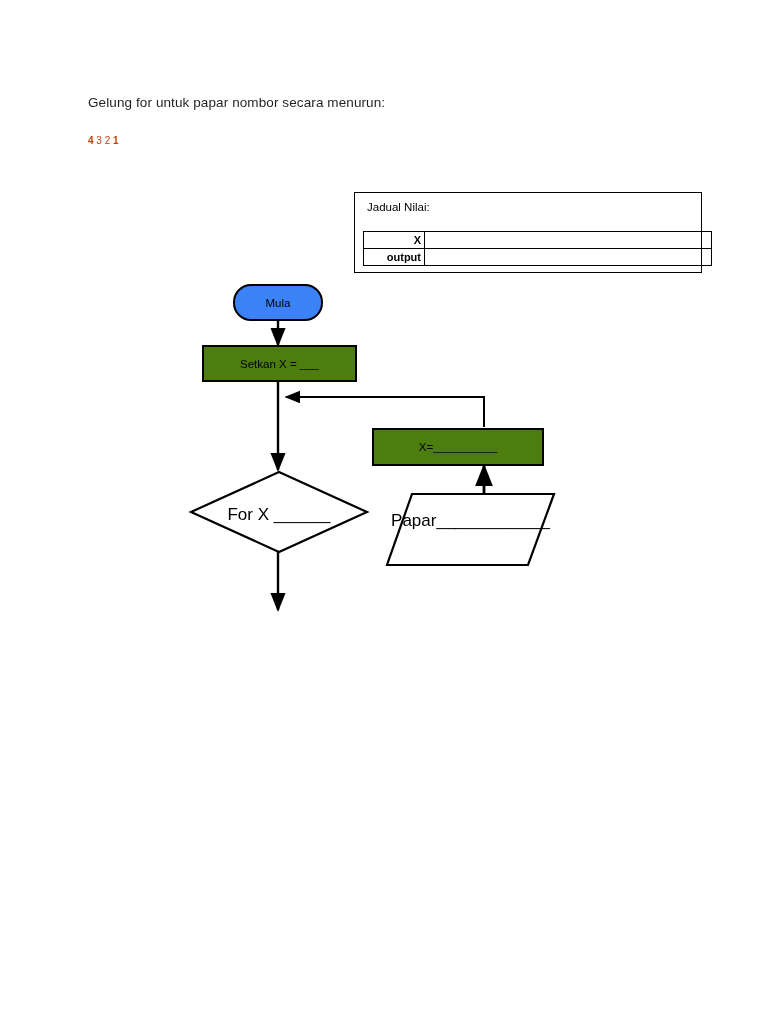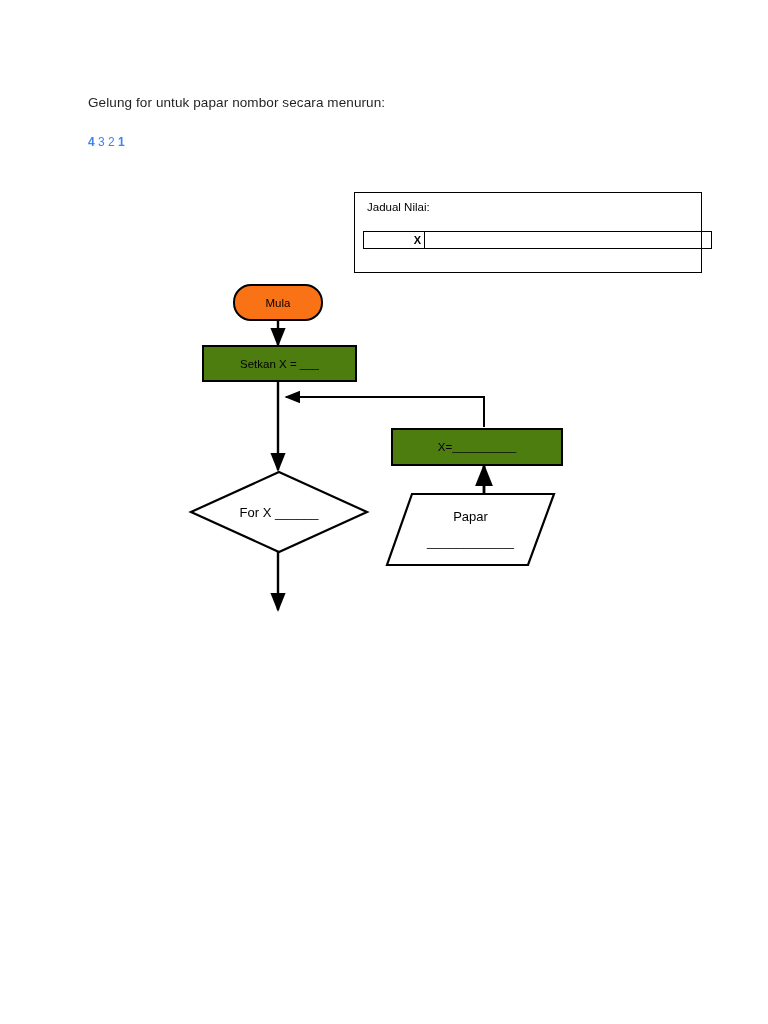"4 3 2 1" .seq { color: #3b82f6 -> #c2410c; font-size: 12px -> 10px }
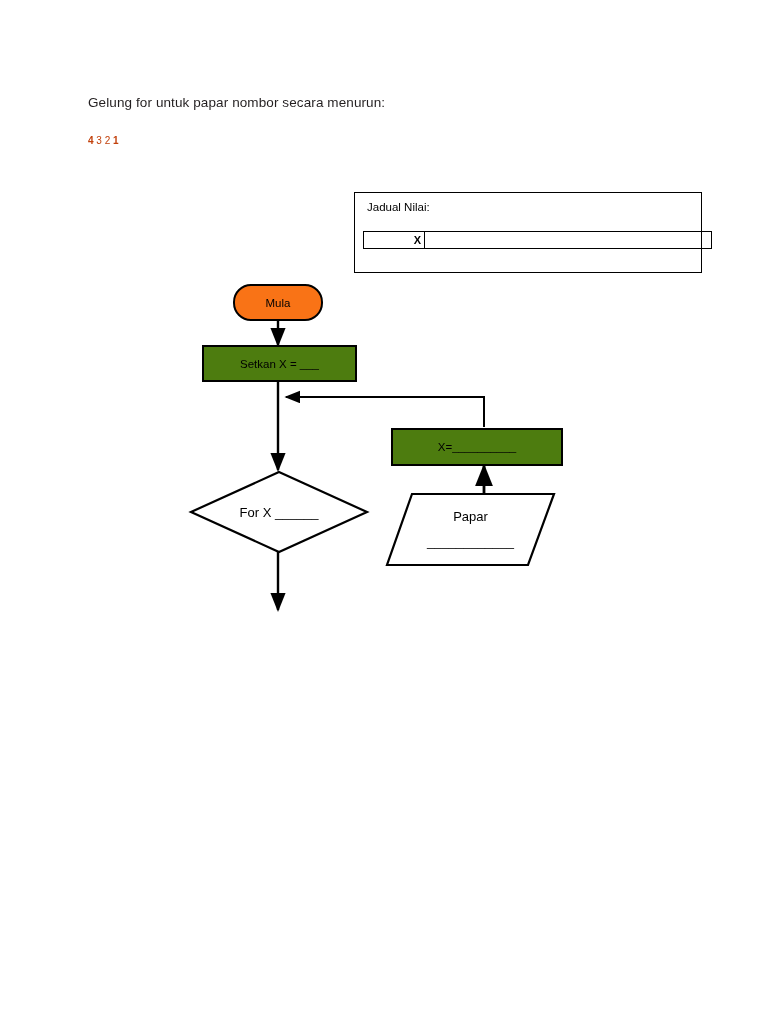"output" tr { html: none -> <tr> <td>output</td> <td></td> </tr> }
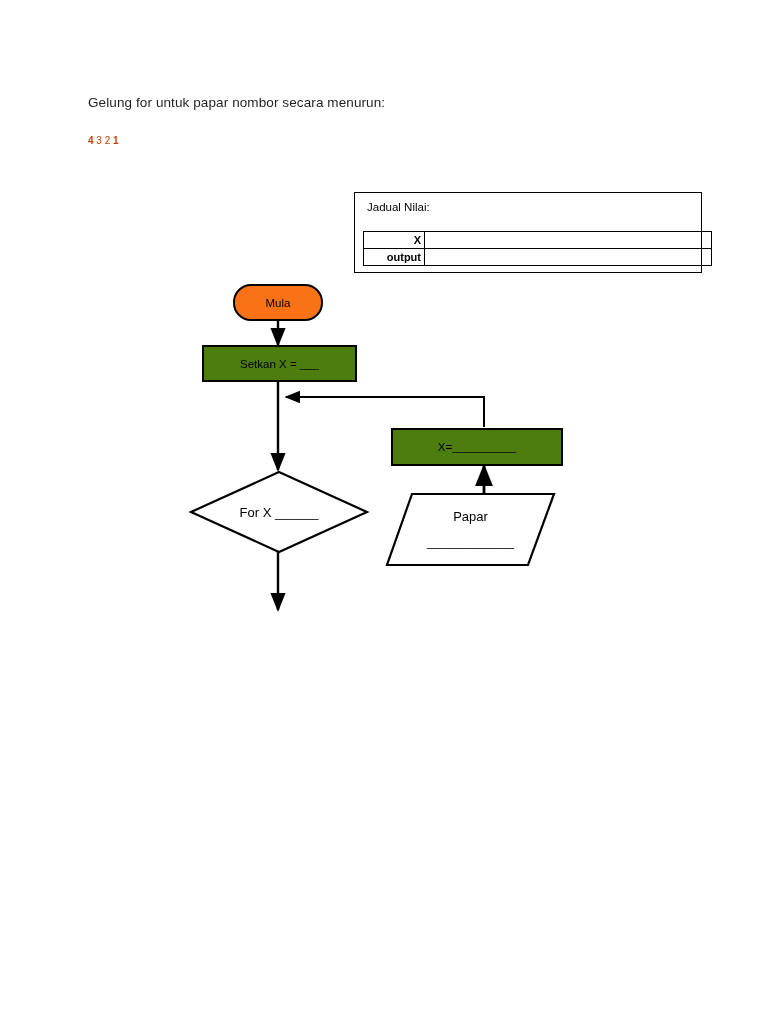"Mula" .terminator { background: #f97316 -> #3b82f6 }
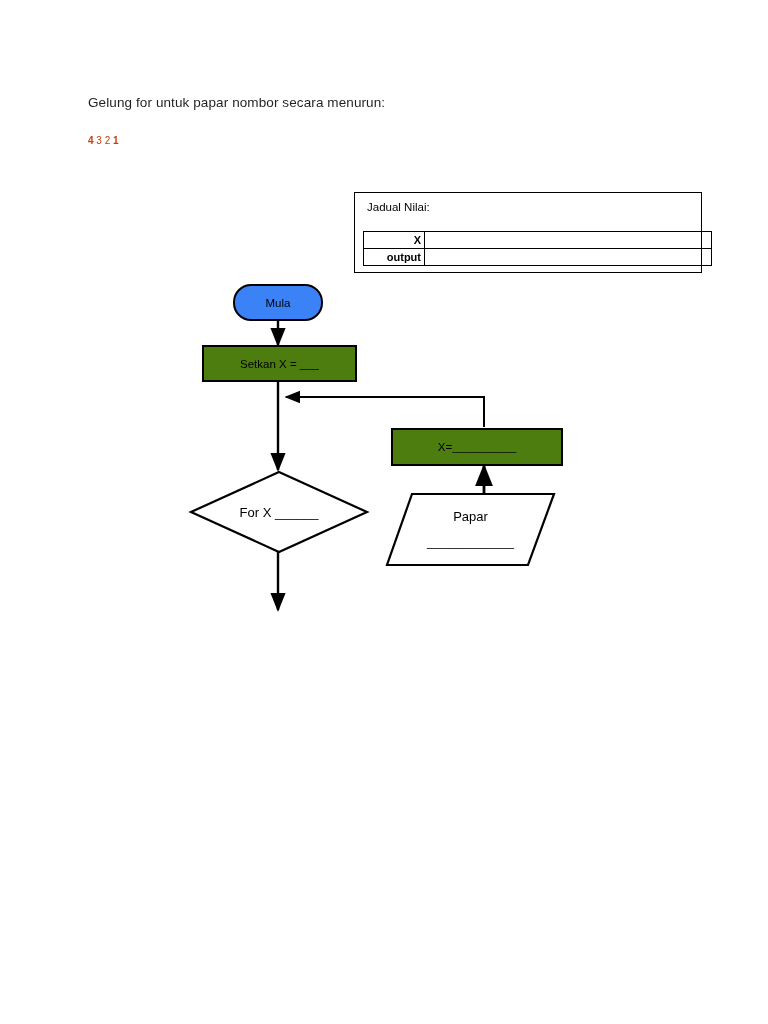"X=__________" div.process { left: 391px -> 372px }
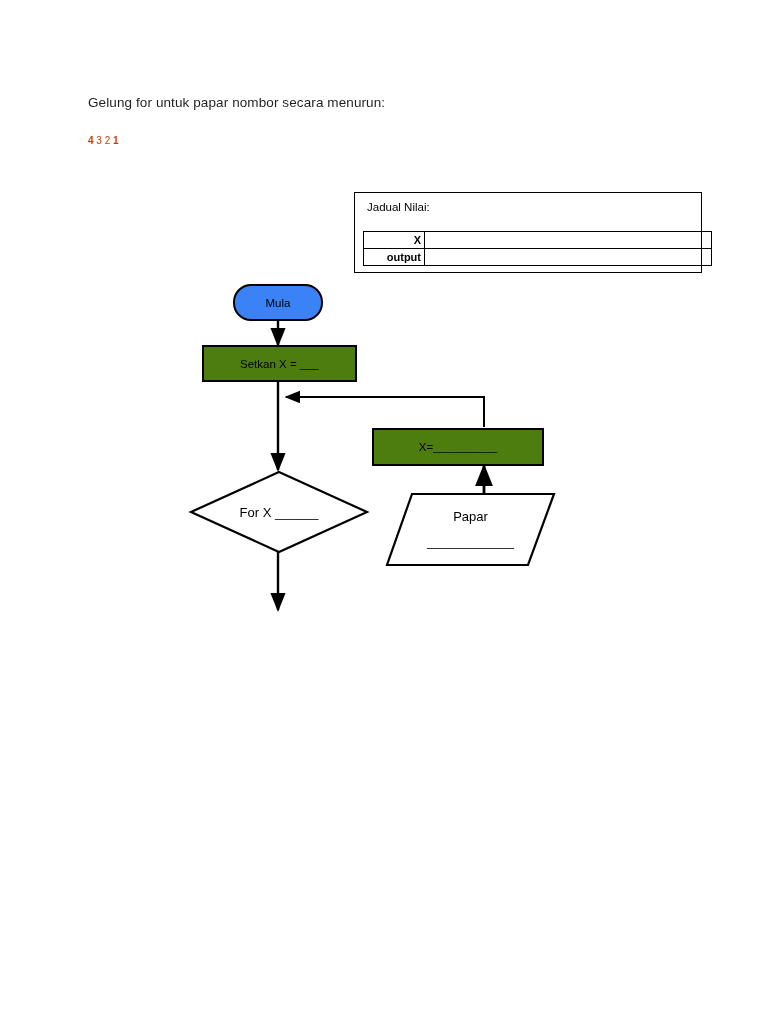"For X ______" .node-text { font-size: 13px -> 17px }
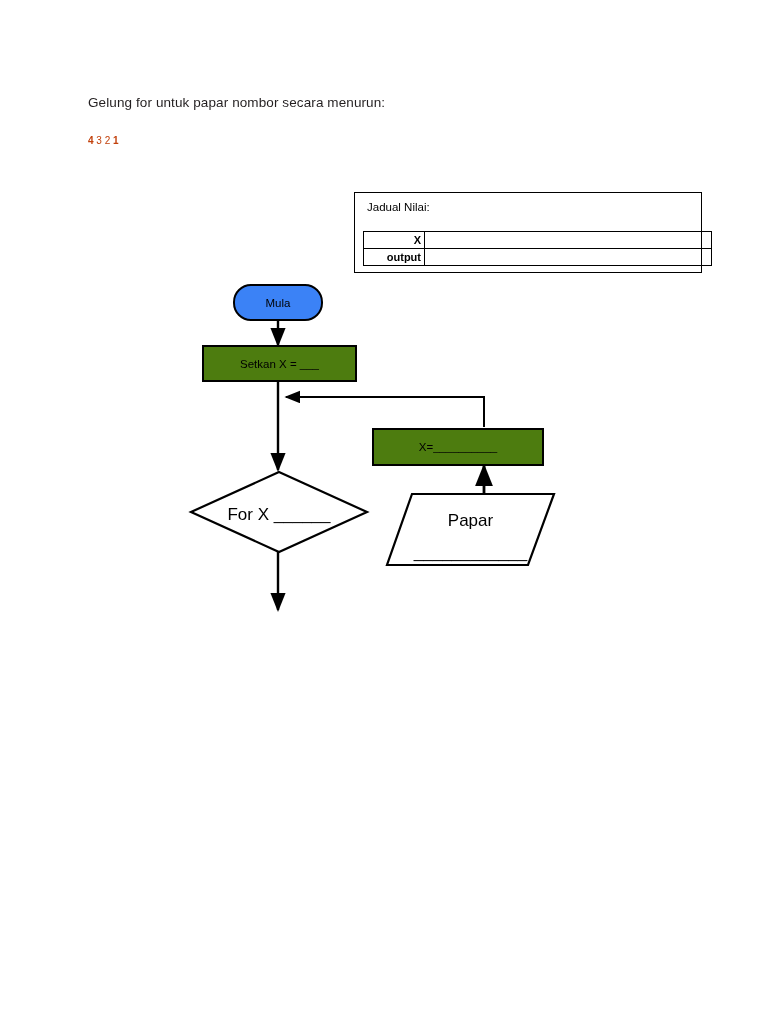"Papar" .two-line { flex-direction: column -> row }
